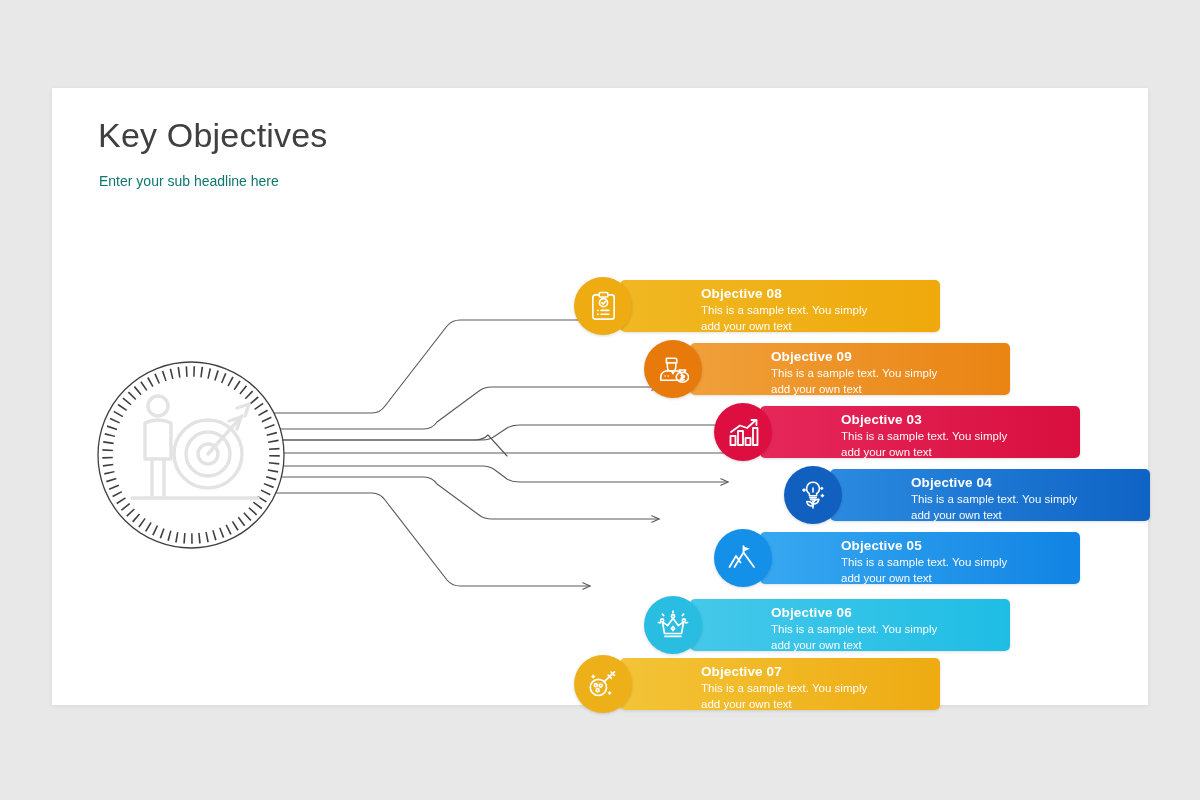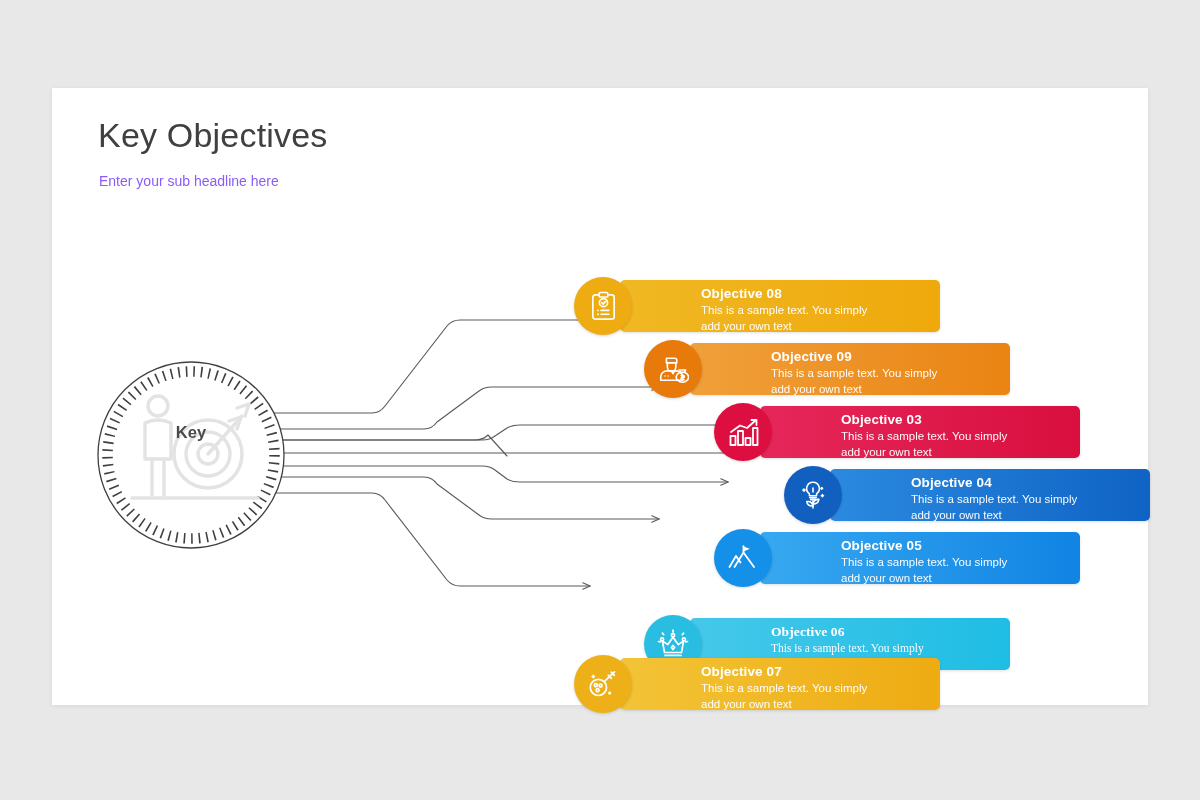"Enter your sub headline here" #page-subtitle { color: #8b5cf6 -> #0f766e }
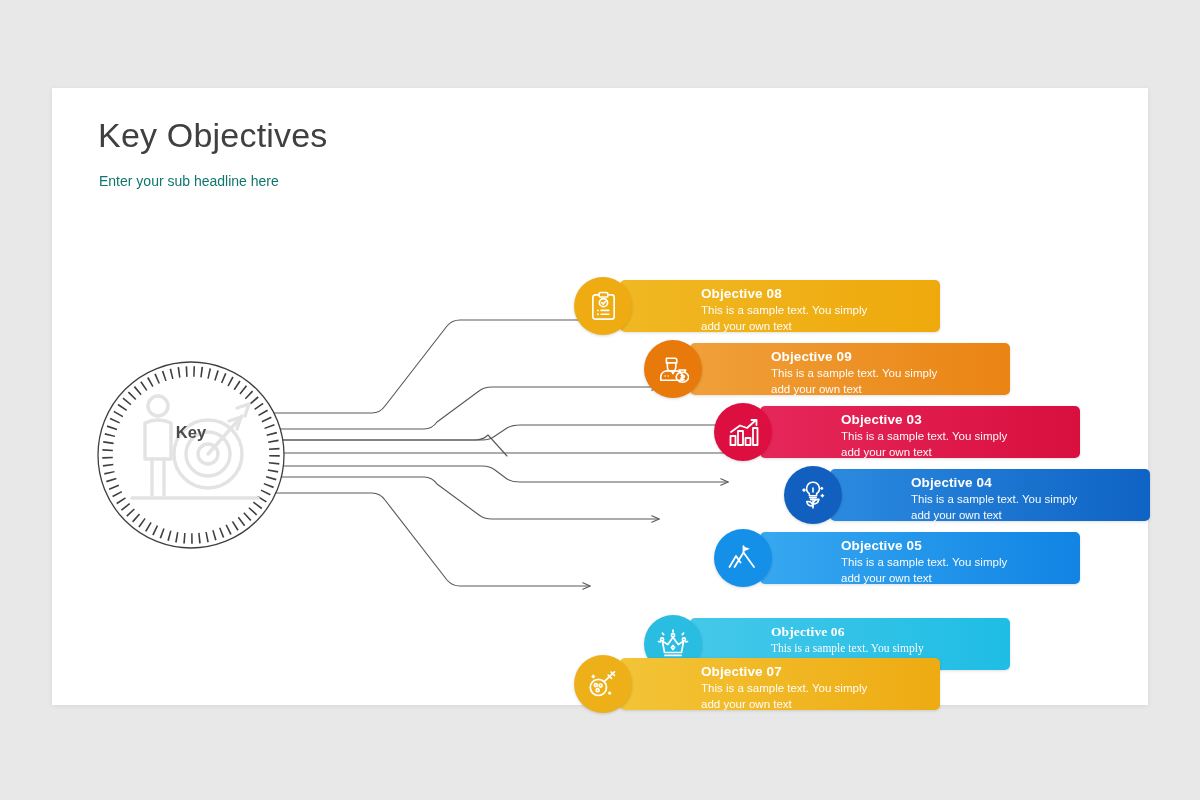"Key" span { html: <span>Key</span> -> none }
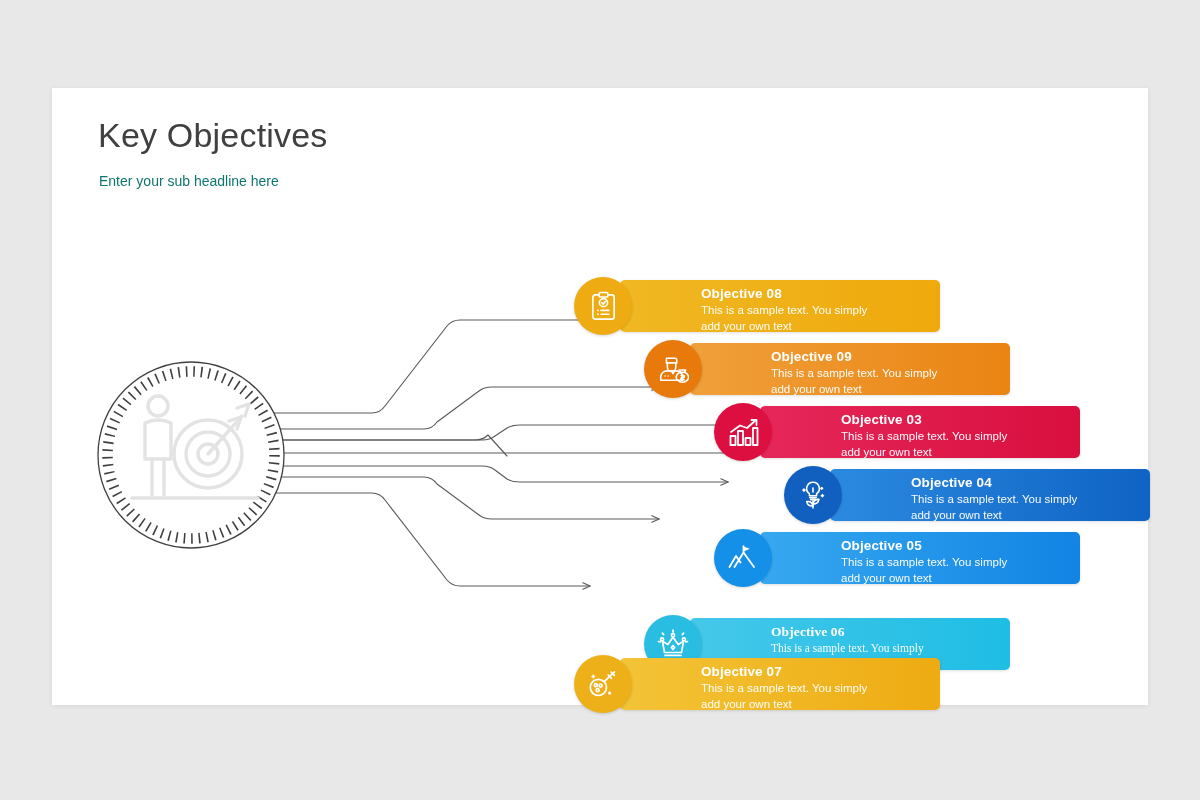"Objective 06" div.obj-row { font-family: Liberation Serif, serif -> none; top: 527px -> 508px }
